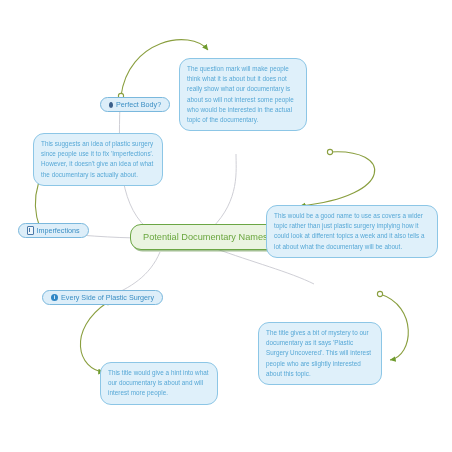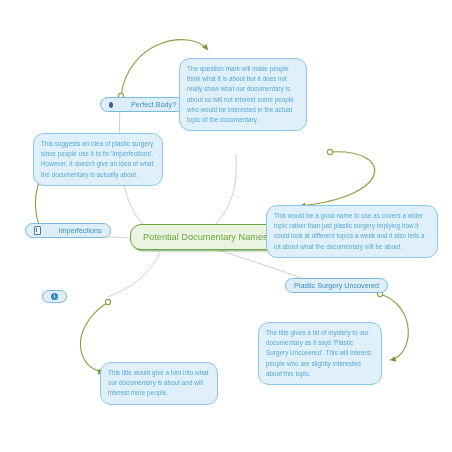"Perfect Body?" .node { gap: 18px -> 3px }
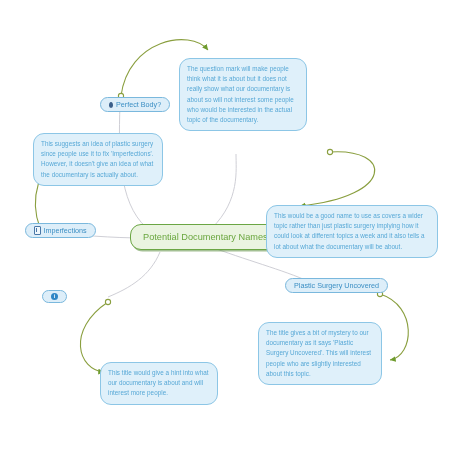"Imperfections" div.node { left: 25px -> 18px }
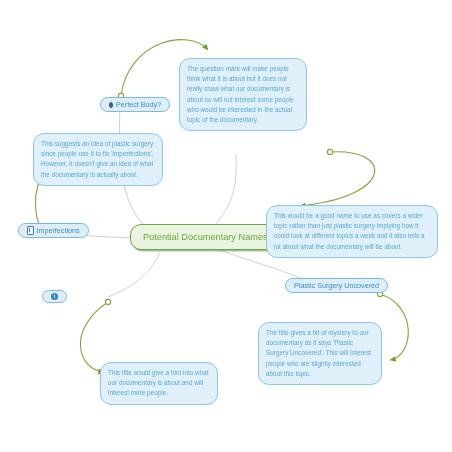"Plastic Surgery Uncovered" div.node { html: <div> <span>Plastic Surgery Uncovered</span> </div> -> none }
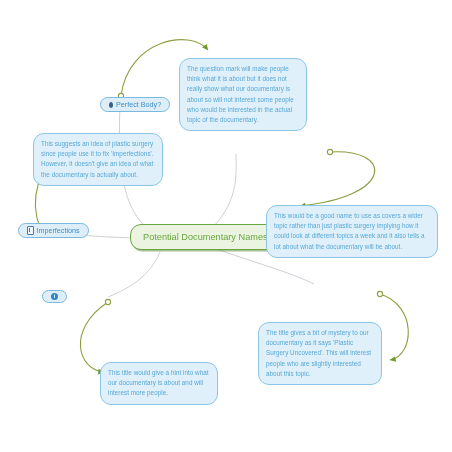"Every Side of Plastic Surgery" span { html: none -> <span>Every Side of Plastic Surgery</span> }
